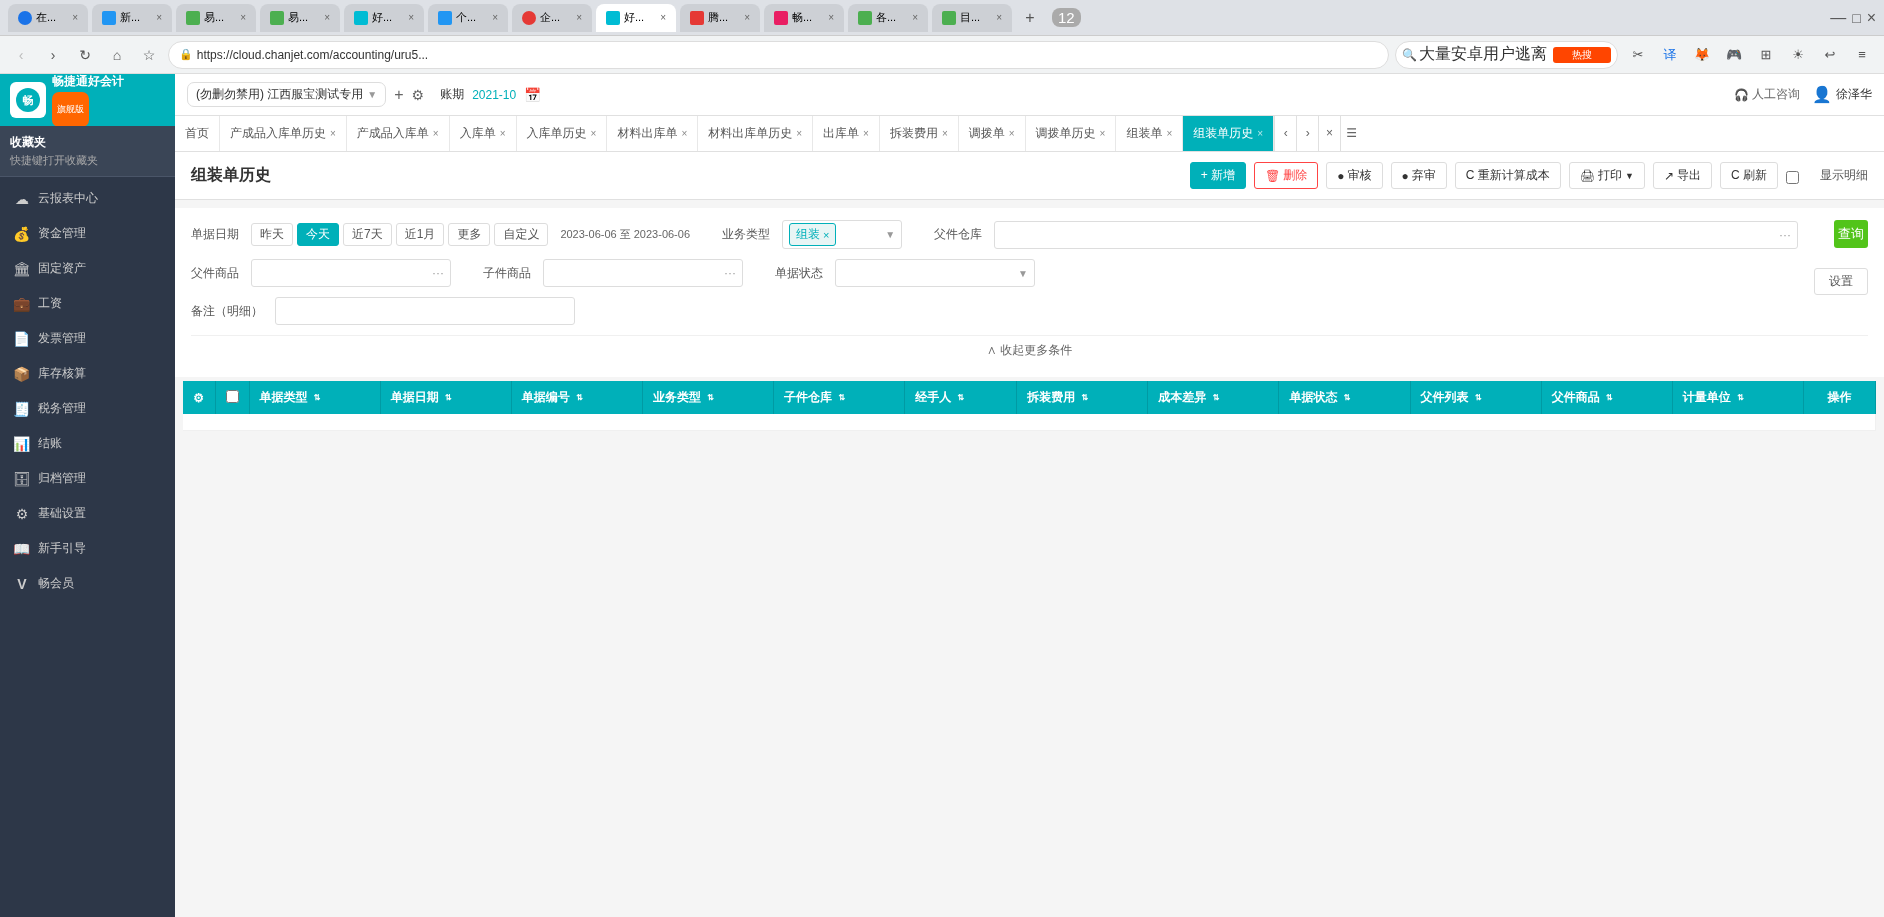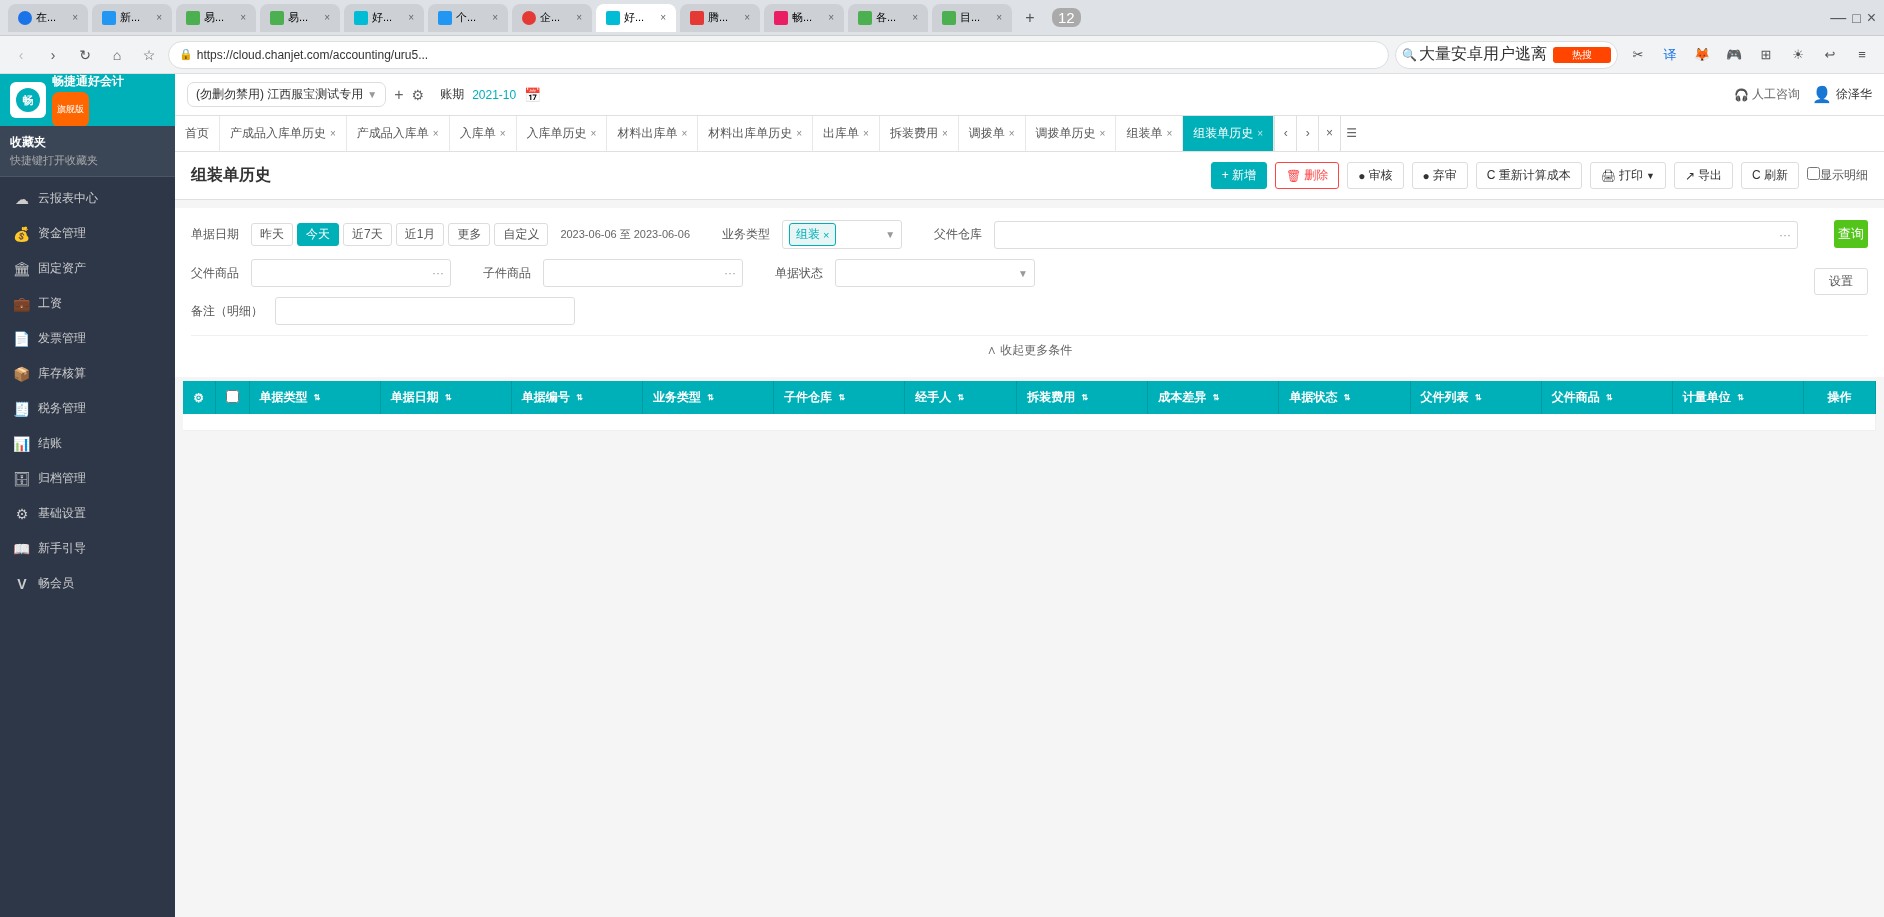"显示明细" label { align-items: flex-start -> flex-end; gap: 0 -> 21px }
